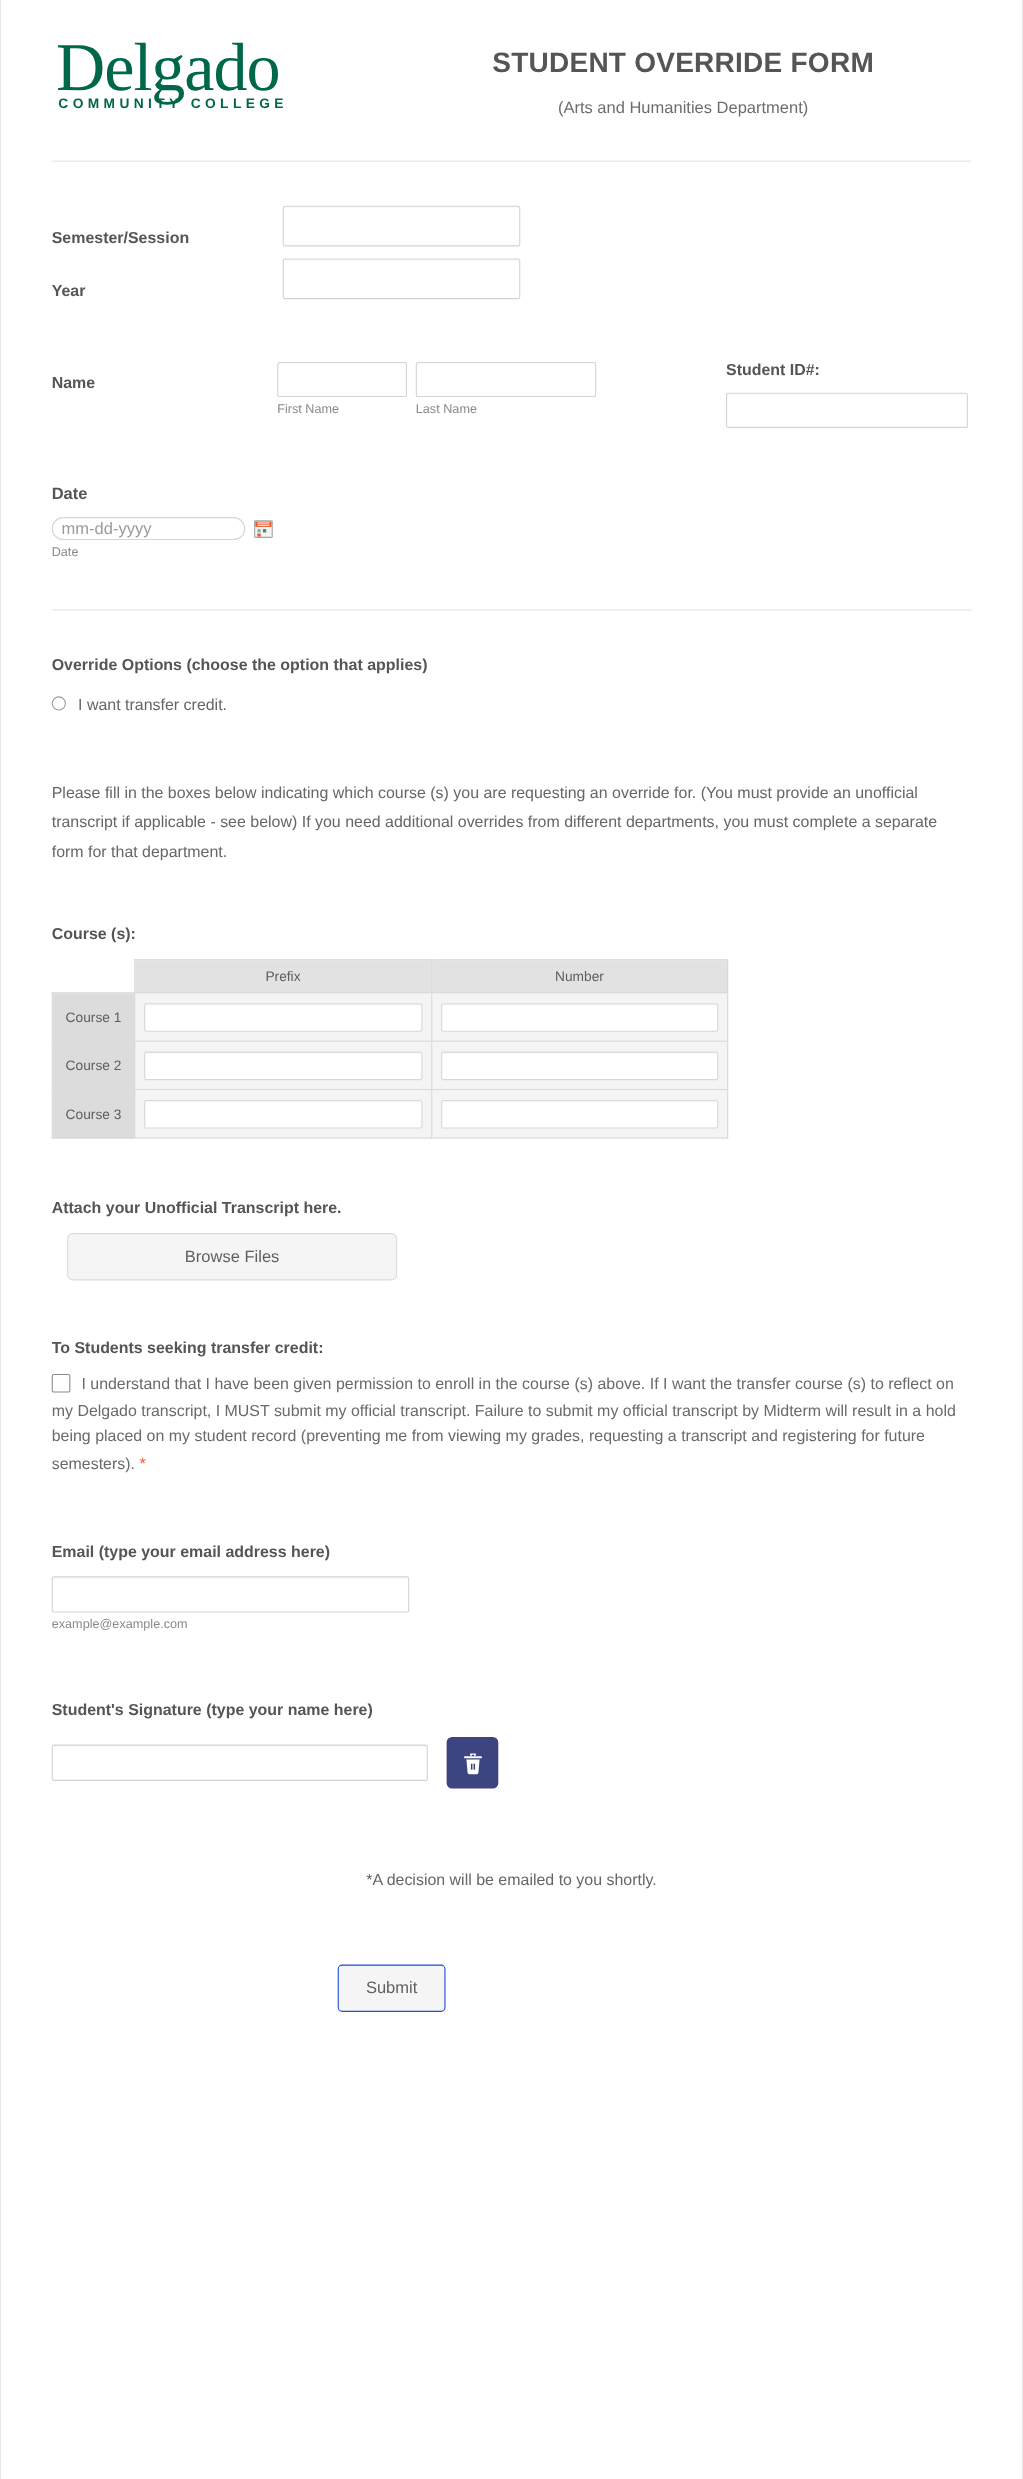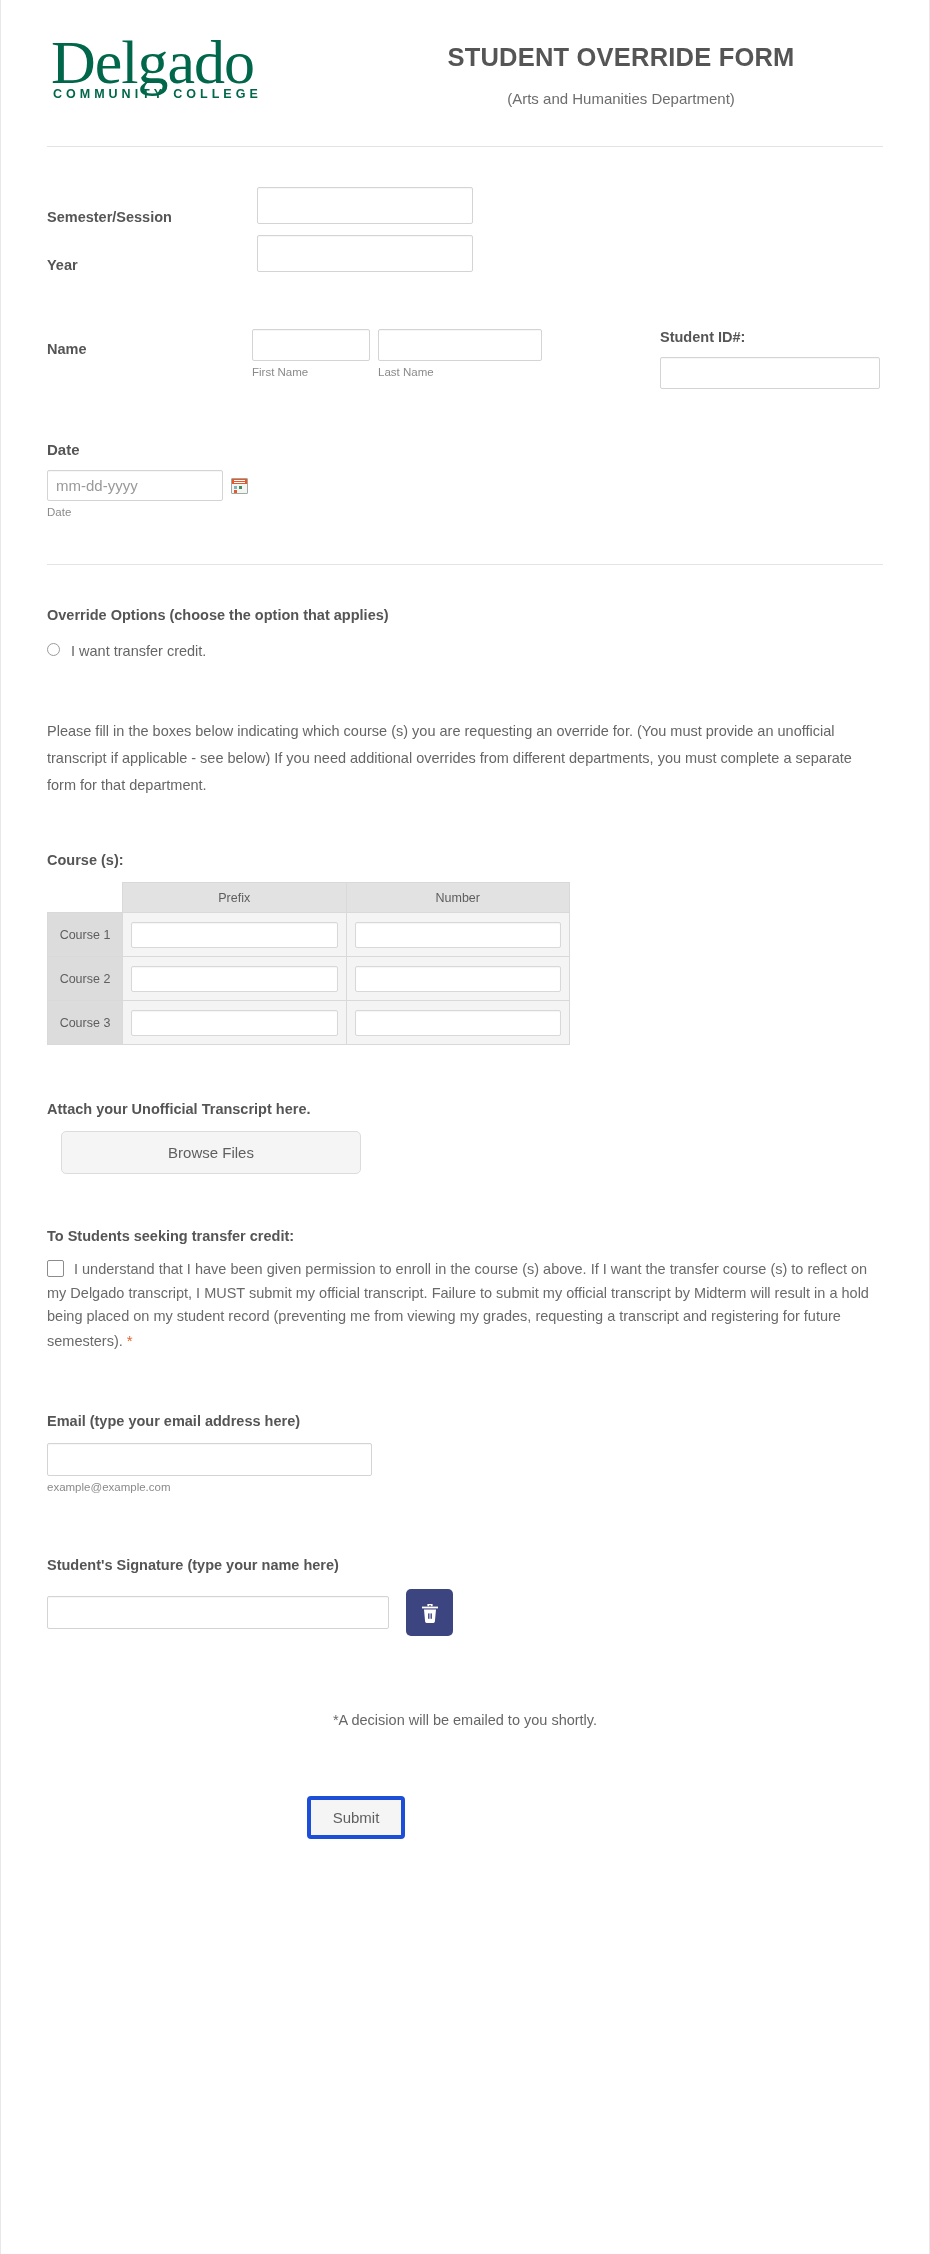"mm-dd-yyyy" .date-input { border-radius: none -> 11px; height: 31px -> 21px }
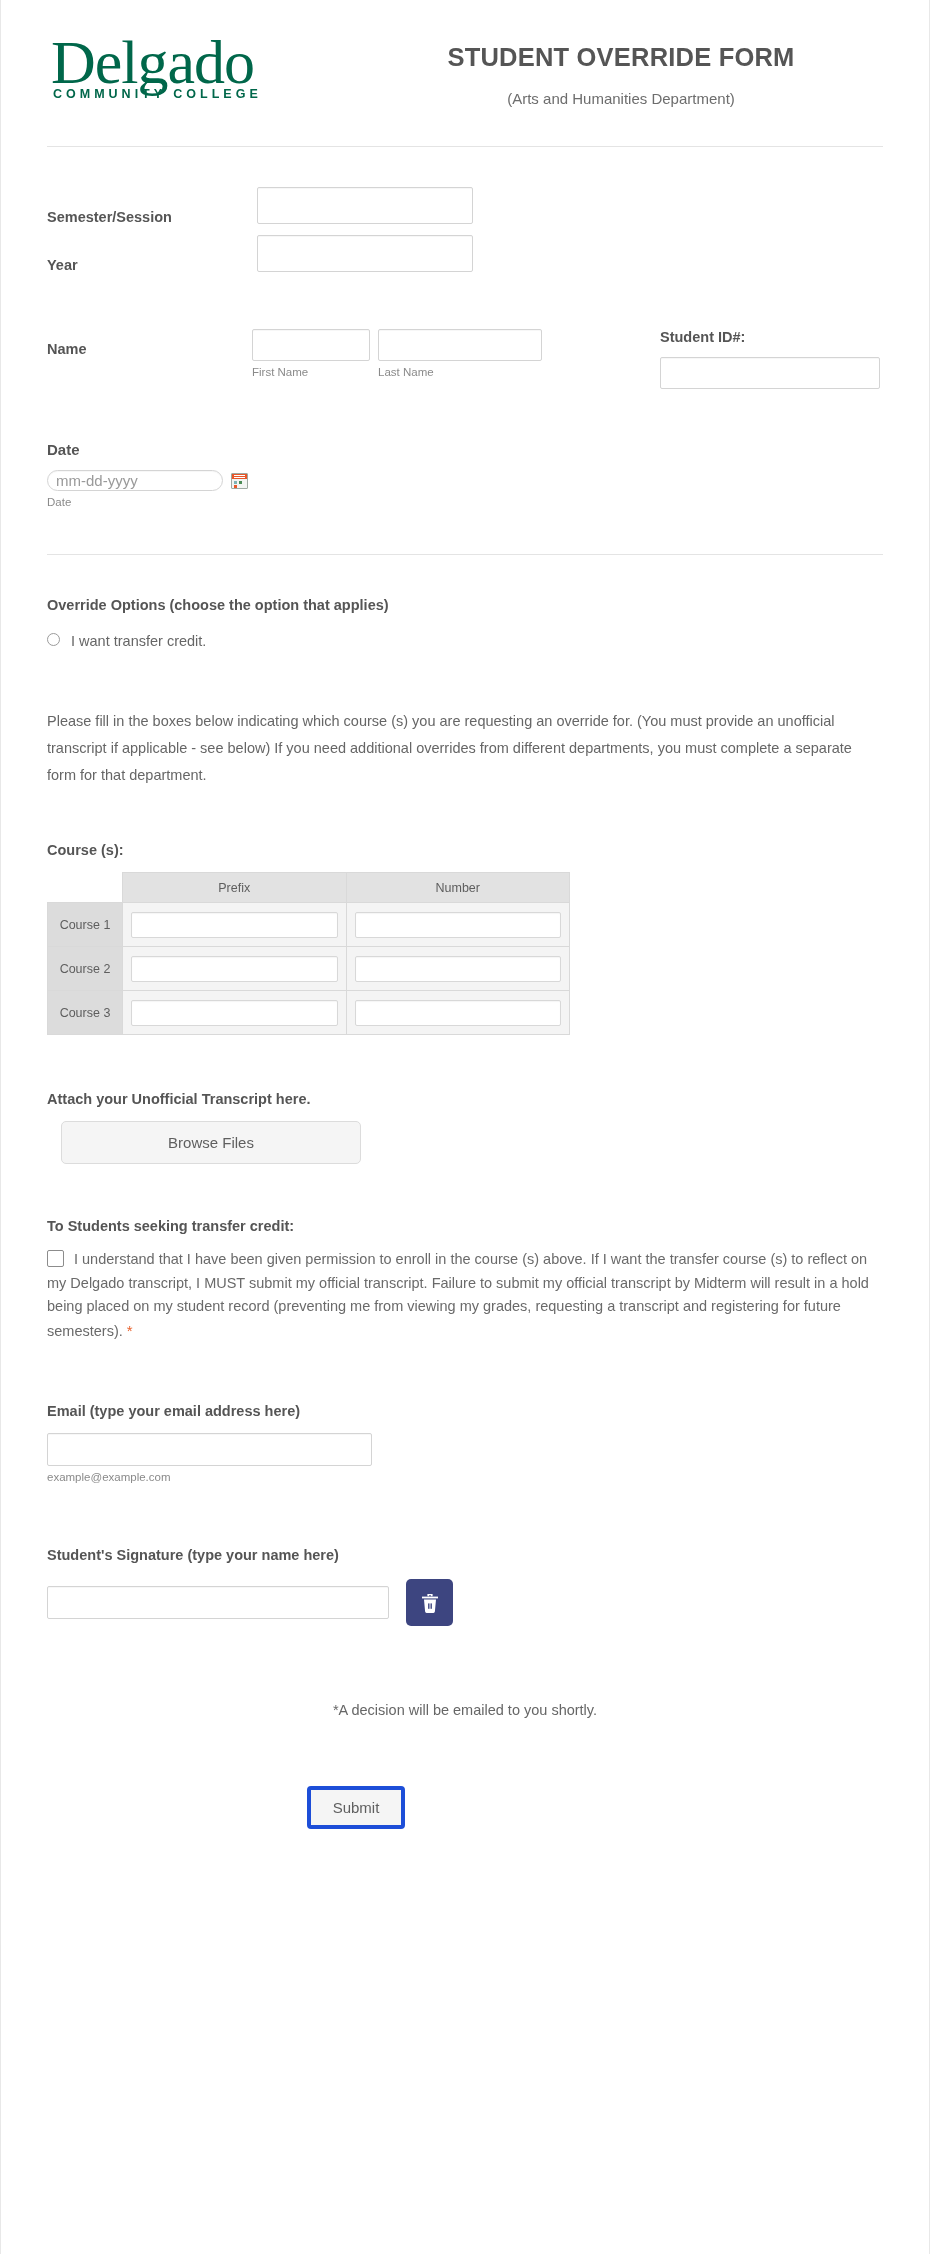"Prefix" table.courses { width: 523px -> 615px }
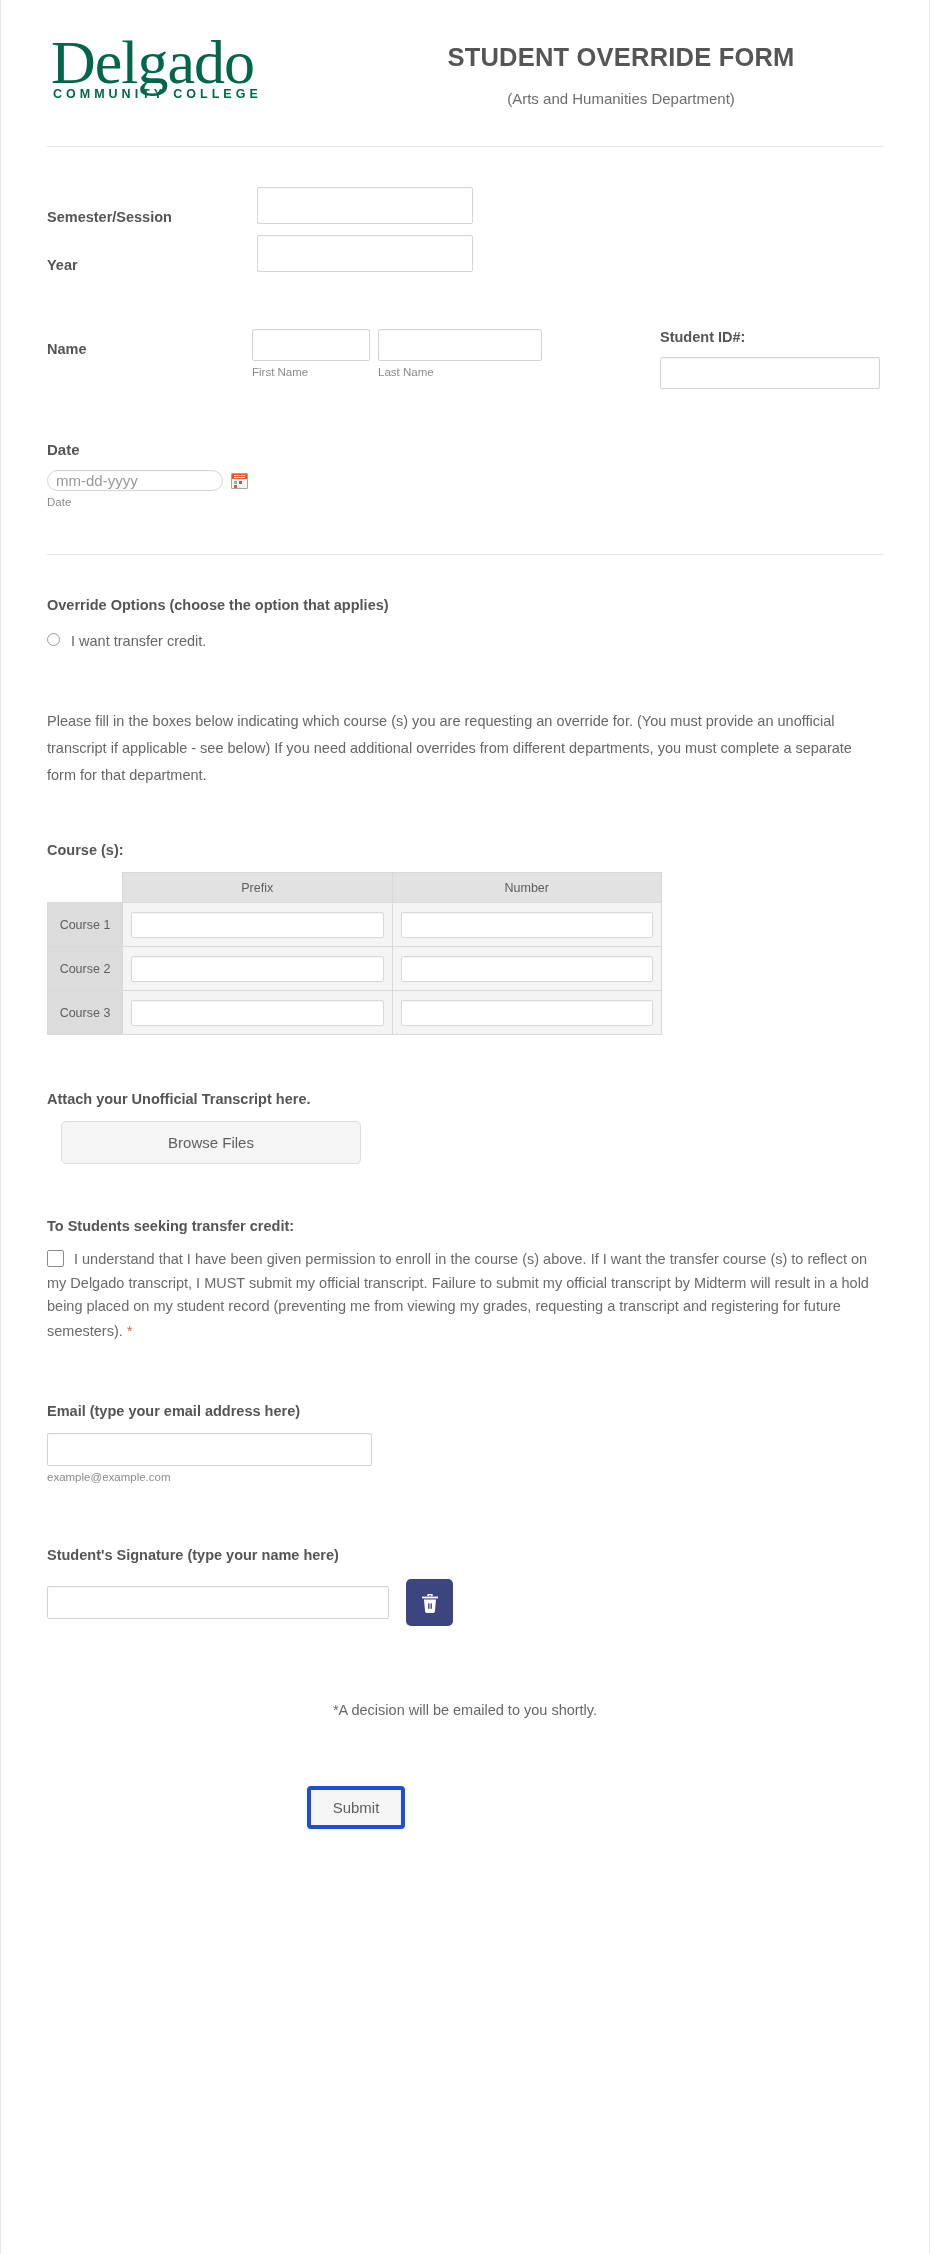"Submit" .submit-btn { border: 4px solid #1d4ed8 -> 1px solid #1d4ed8 }
